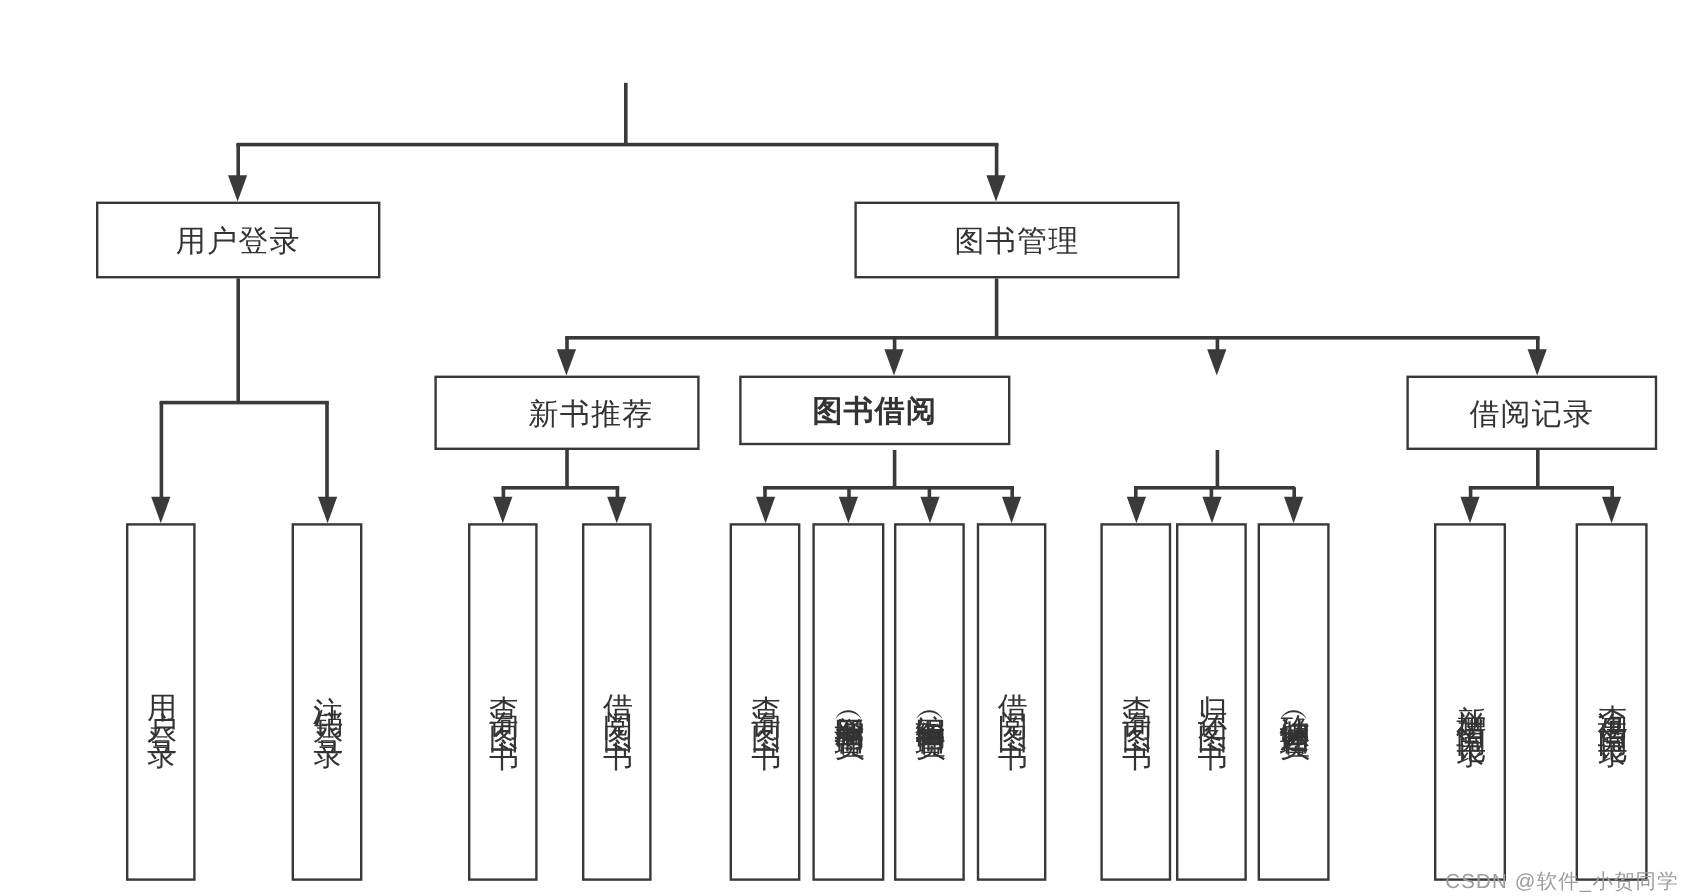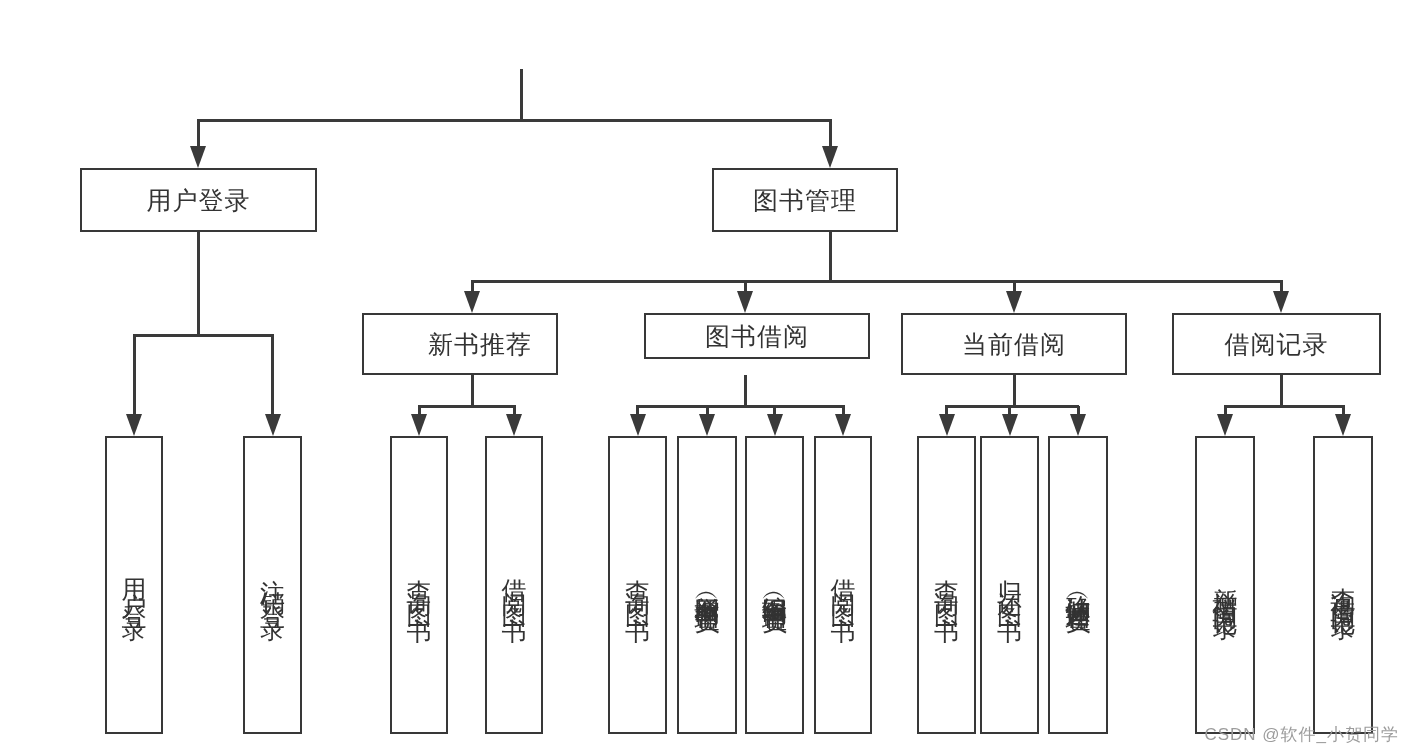"图书管理" div.node { width: 186px -> 271px }
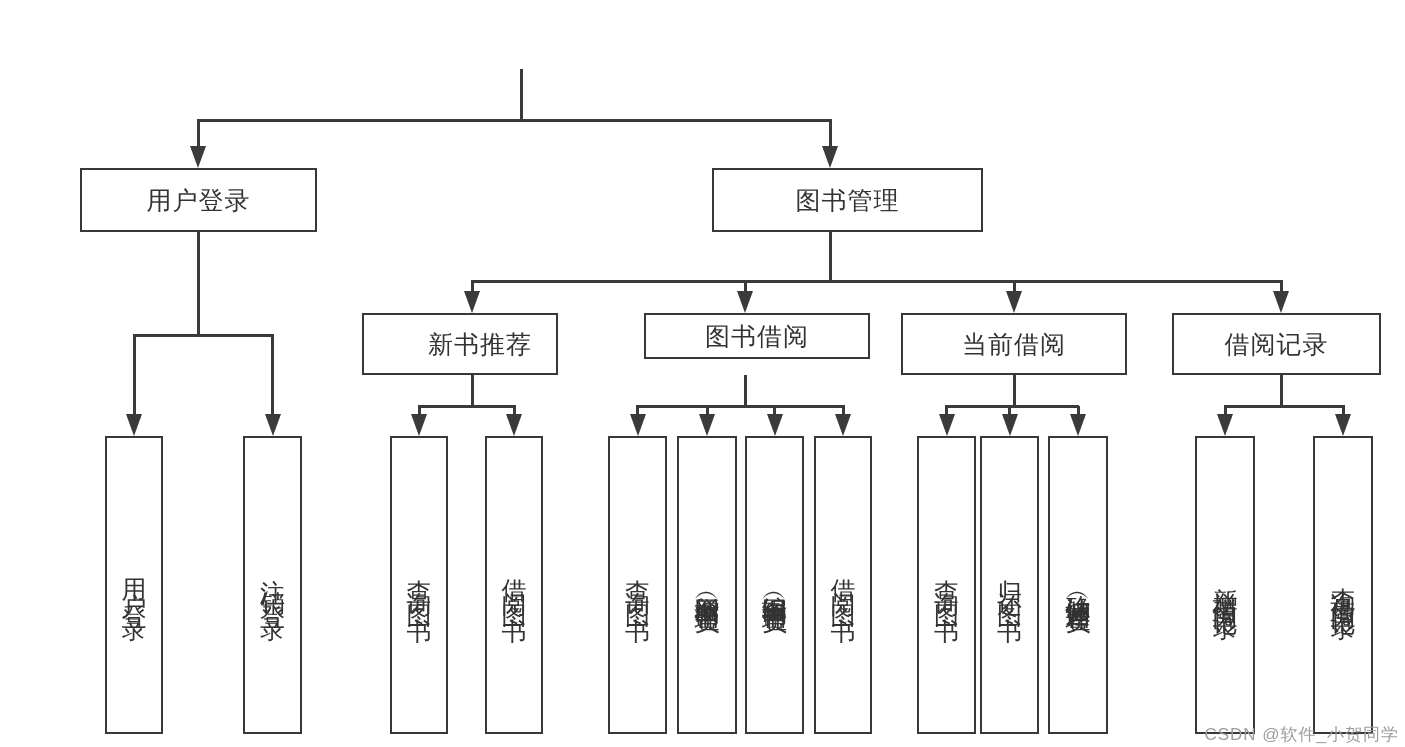"新书推荐" div.node { width: 196px -> 221px }
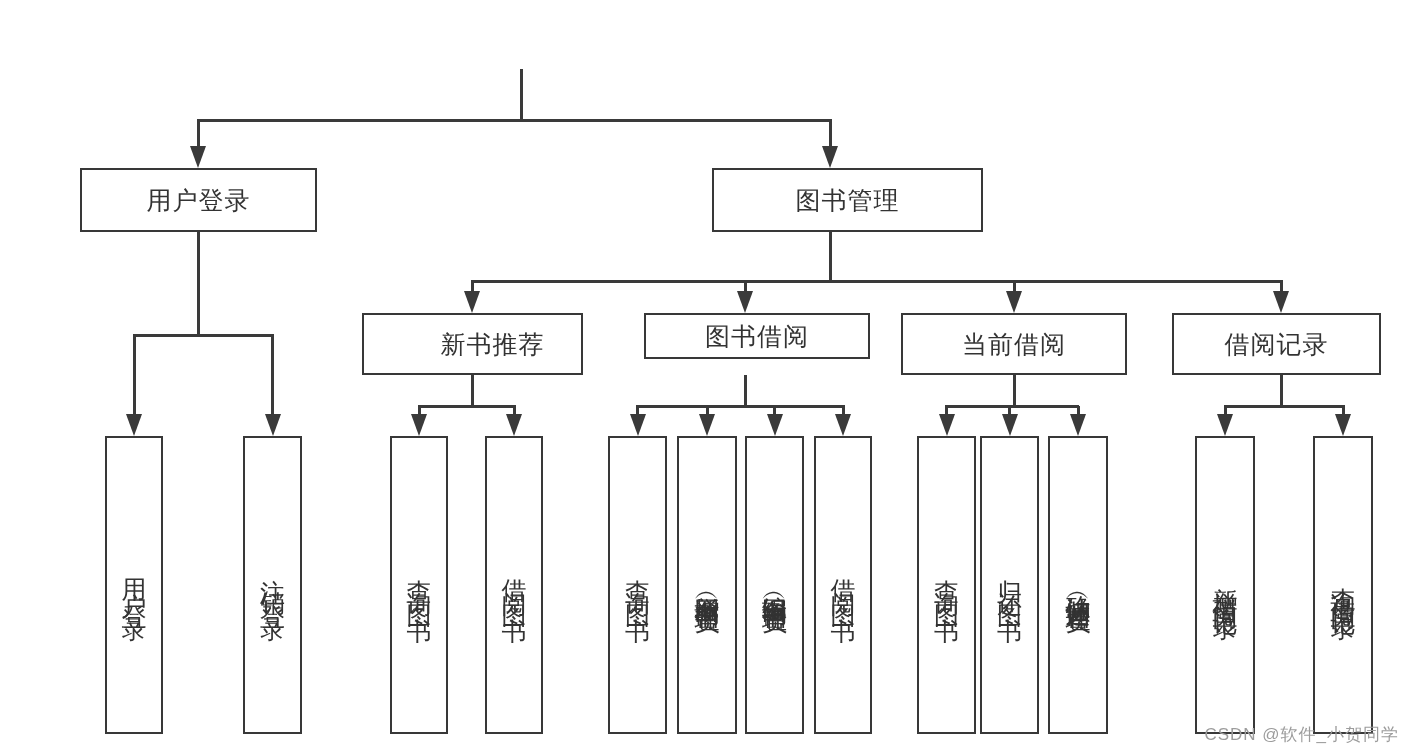"图书借阅" div.node { font-weight: none -> bold; height: 46px -> 58px; left: 644px -> 616px }
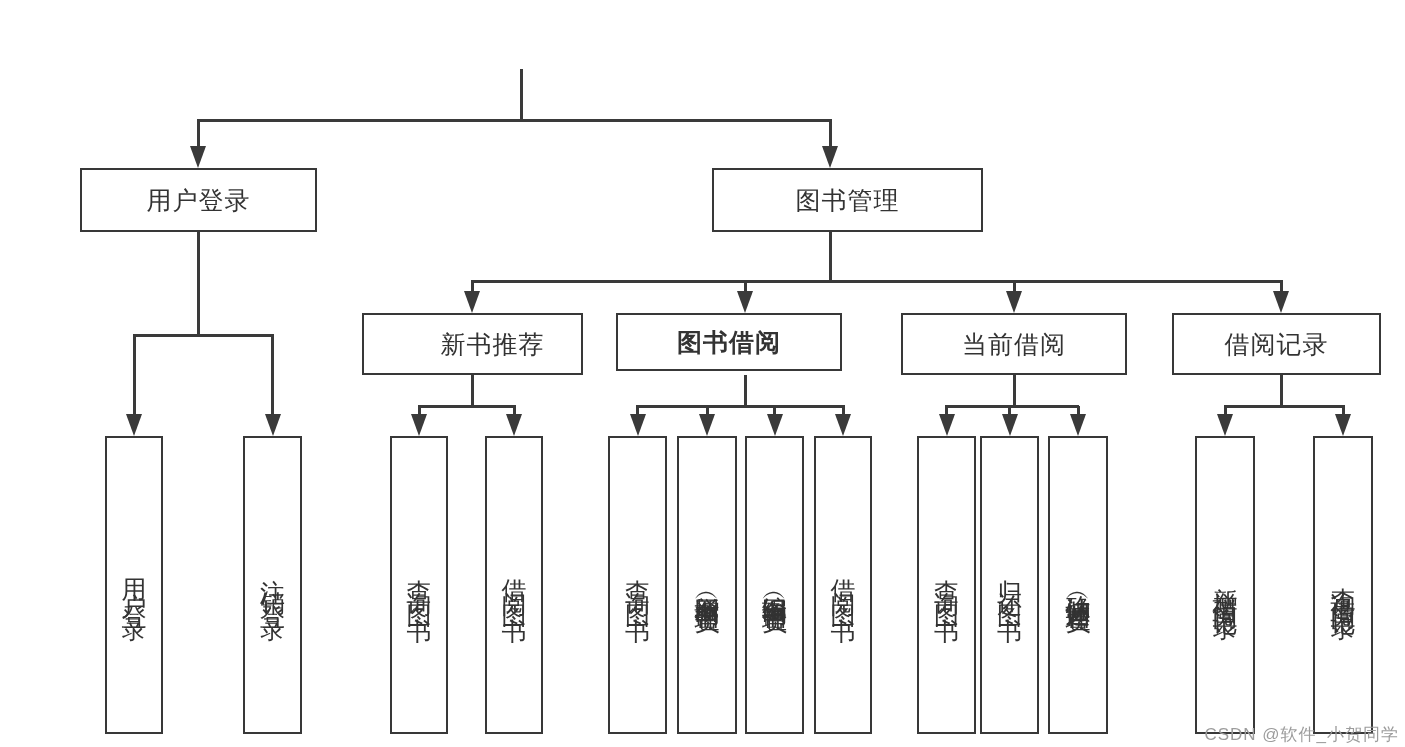"当前借阅" div.node { html: <div> <span>当前借阅</span> </div> -> none }
